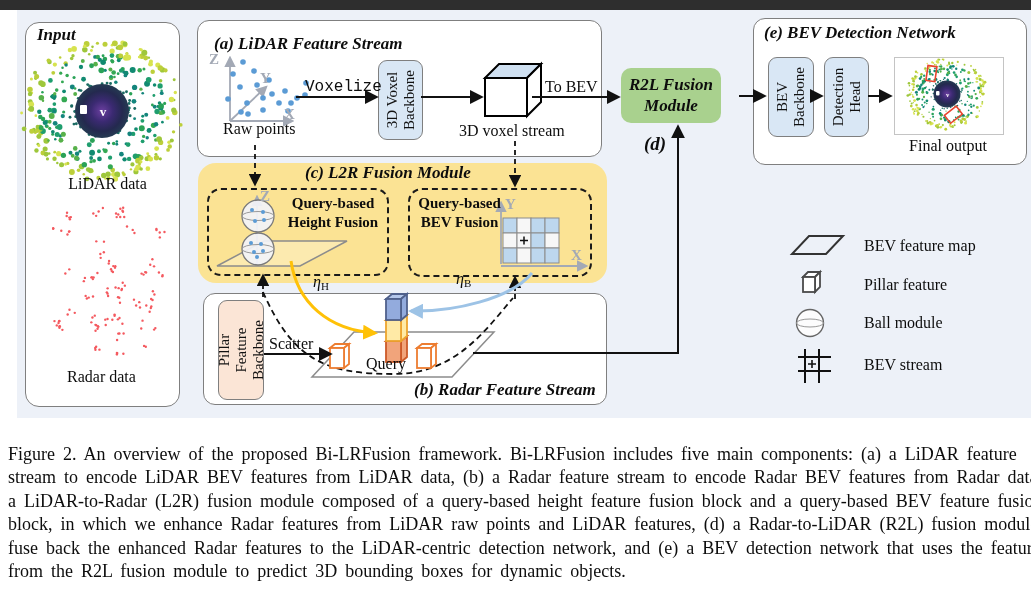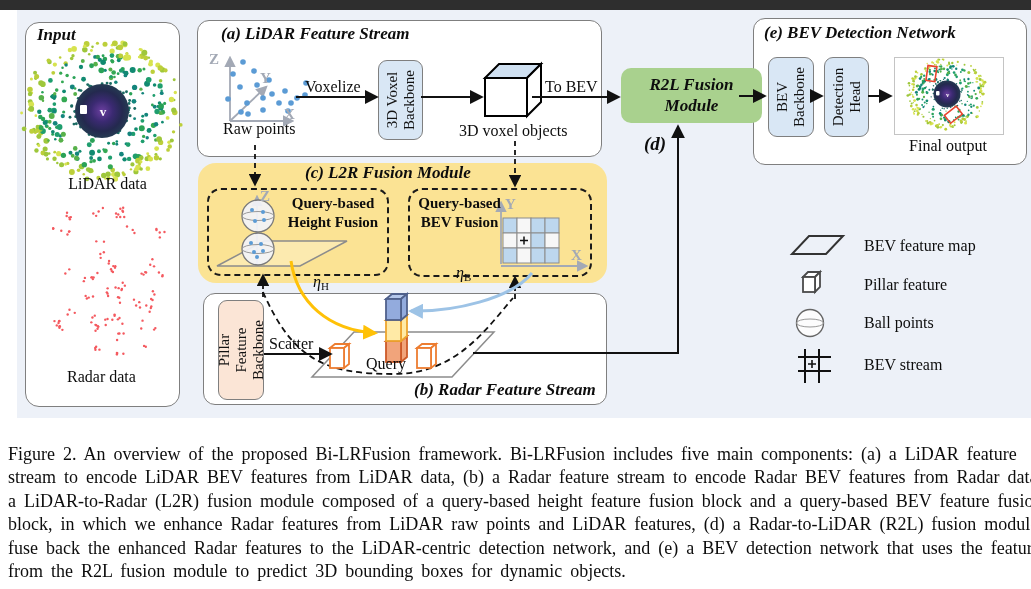"(a) LiDAR Feature Stream" div.title { margin-left: 7px -> none; top: 24px -> 34px }
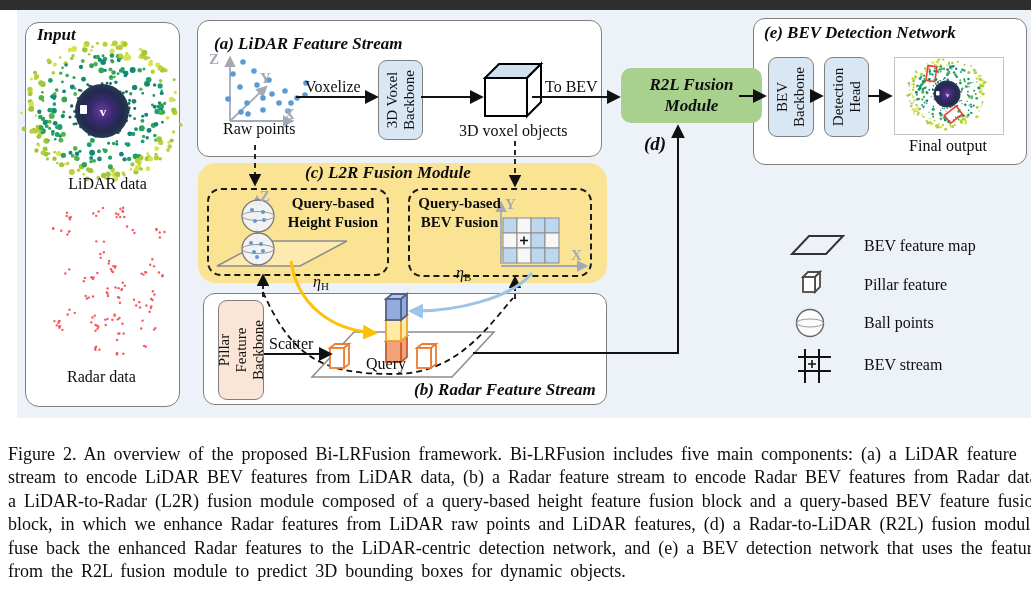"Voxelize" div.lbl { font-family: none -> Liberation Mono, monospace }
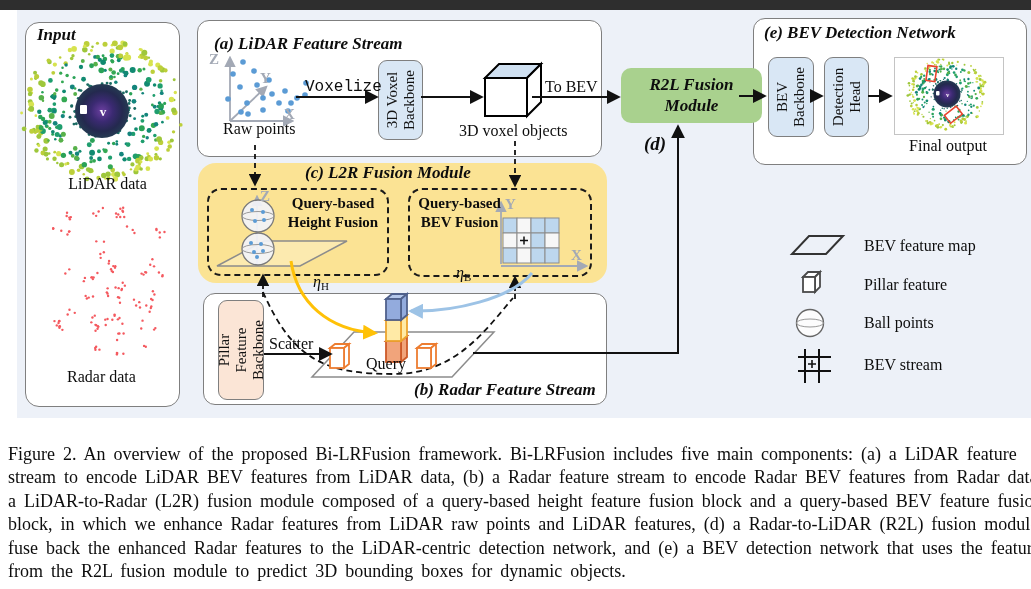"R2L Fusion" .greenbox { width: 141px -> 100px }
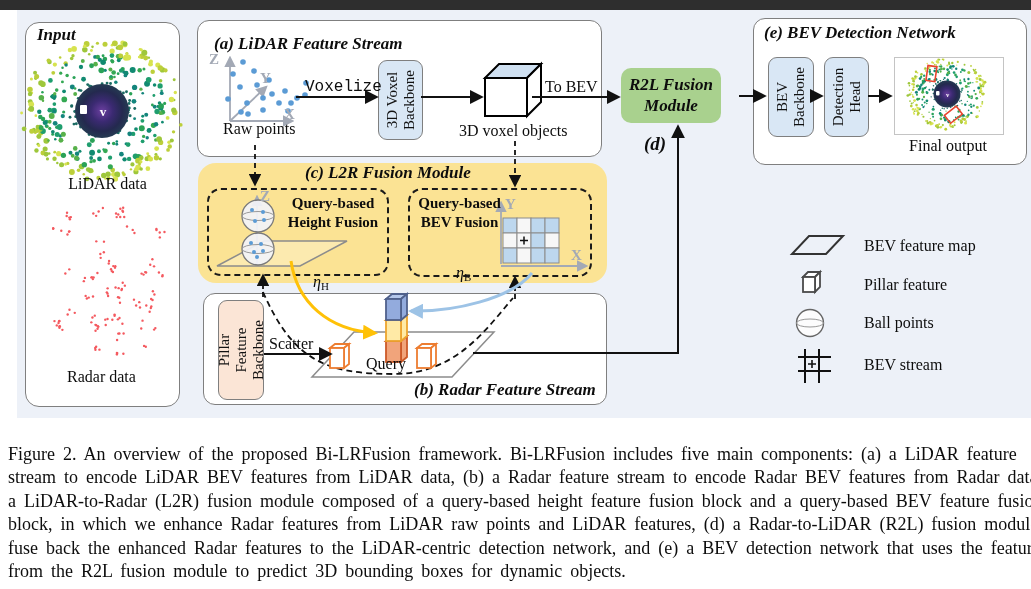"3D voxel objects" div.lbl { text: objects -> stream }
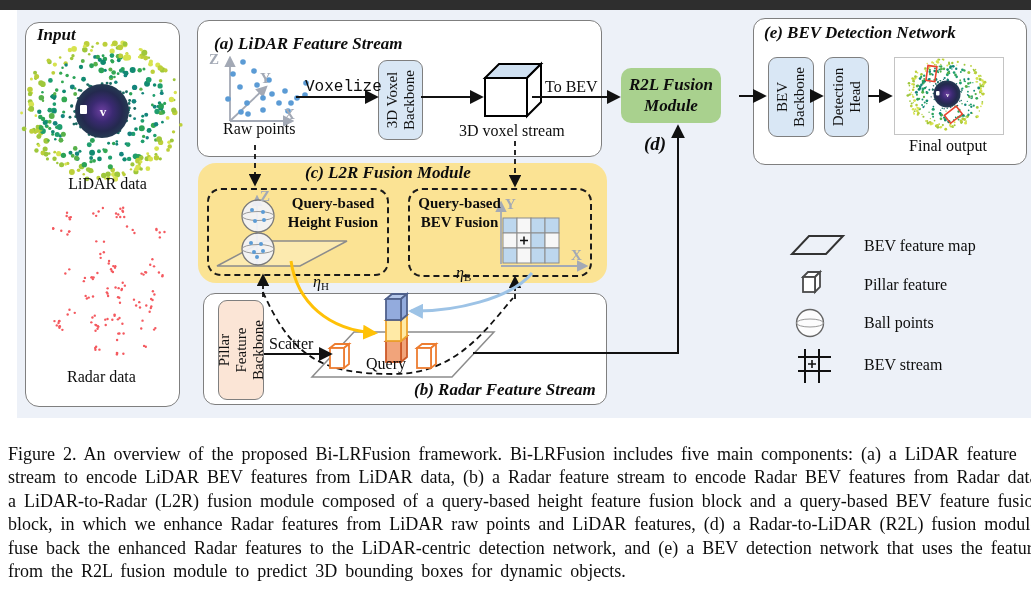"ηB" div.eta { top: 264px -> 270px }
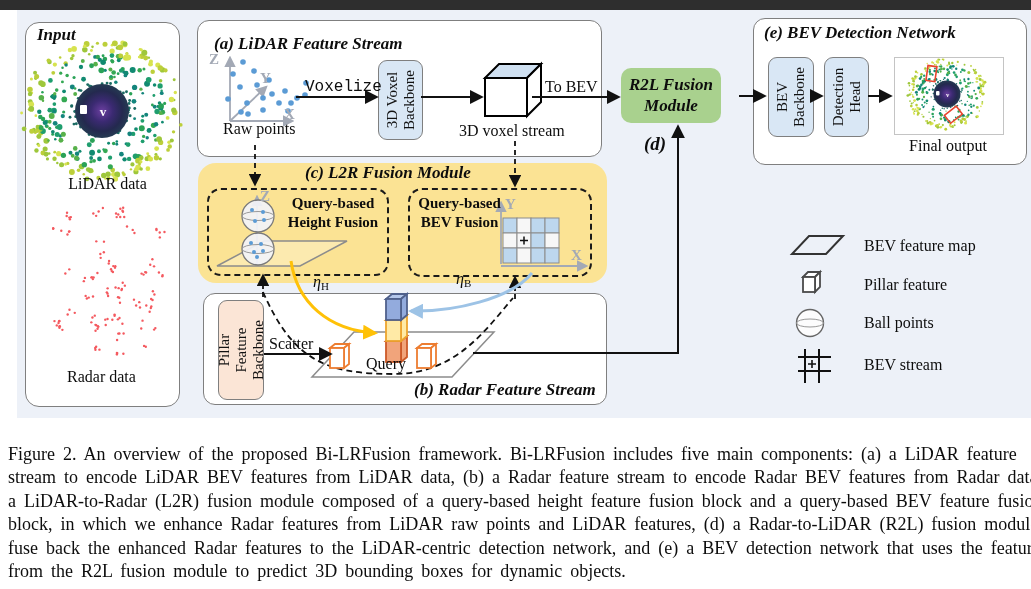"Ball points" div.lbl { text: points -> module }
